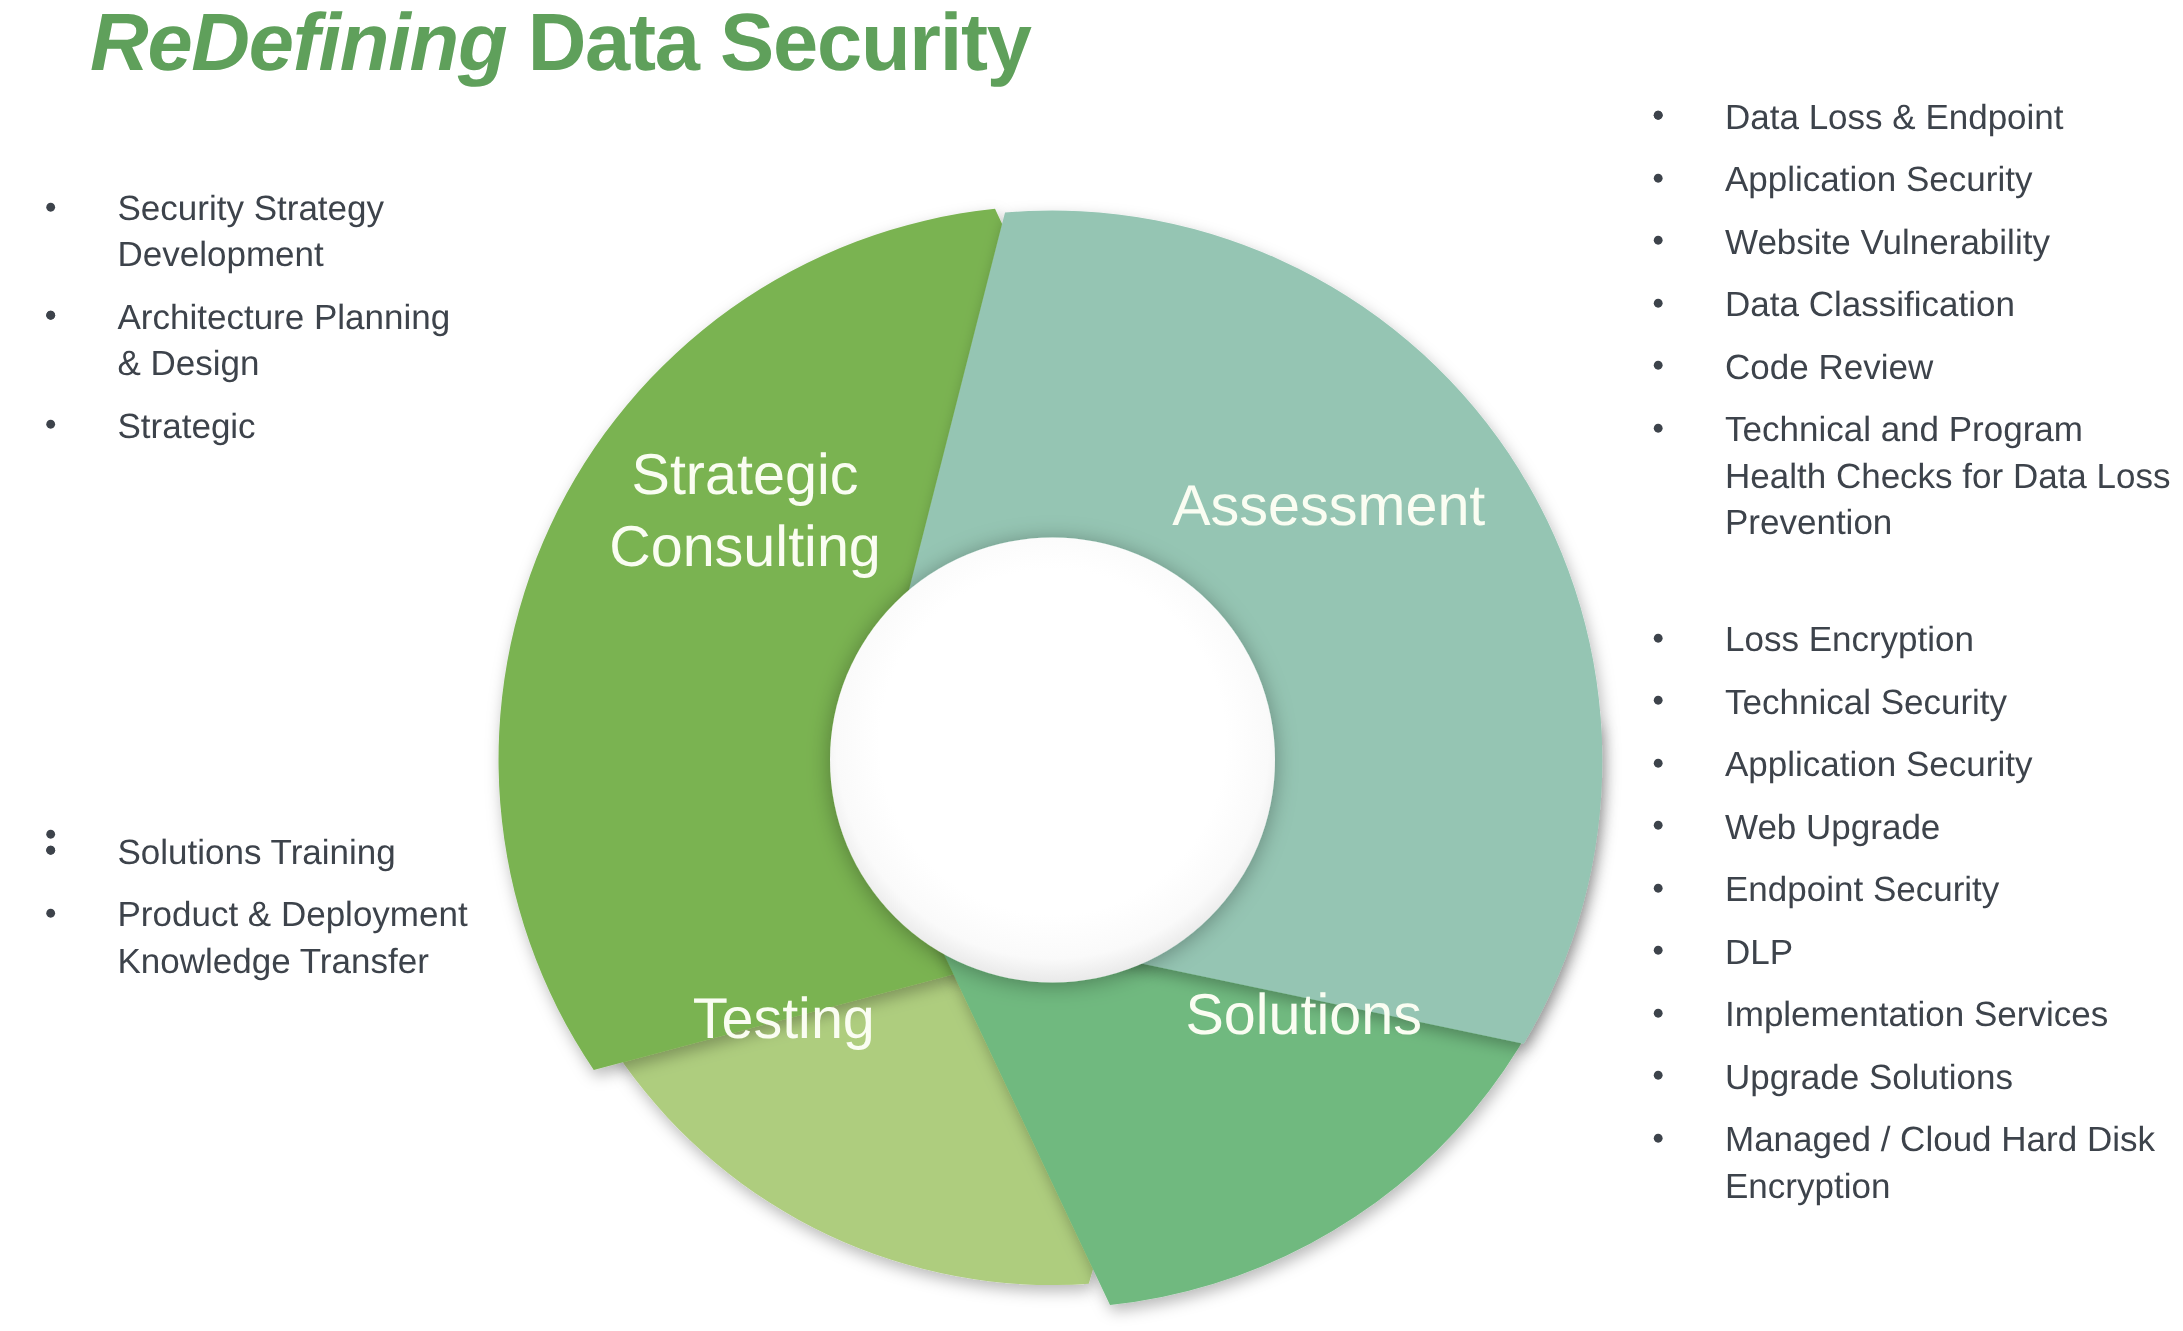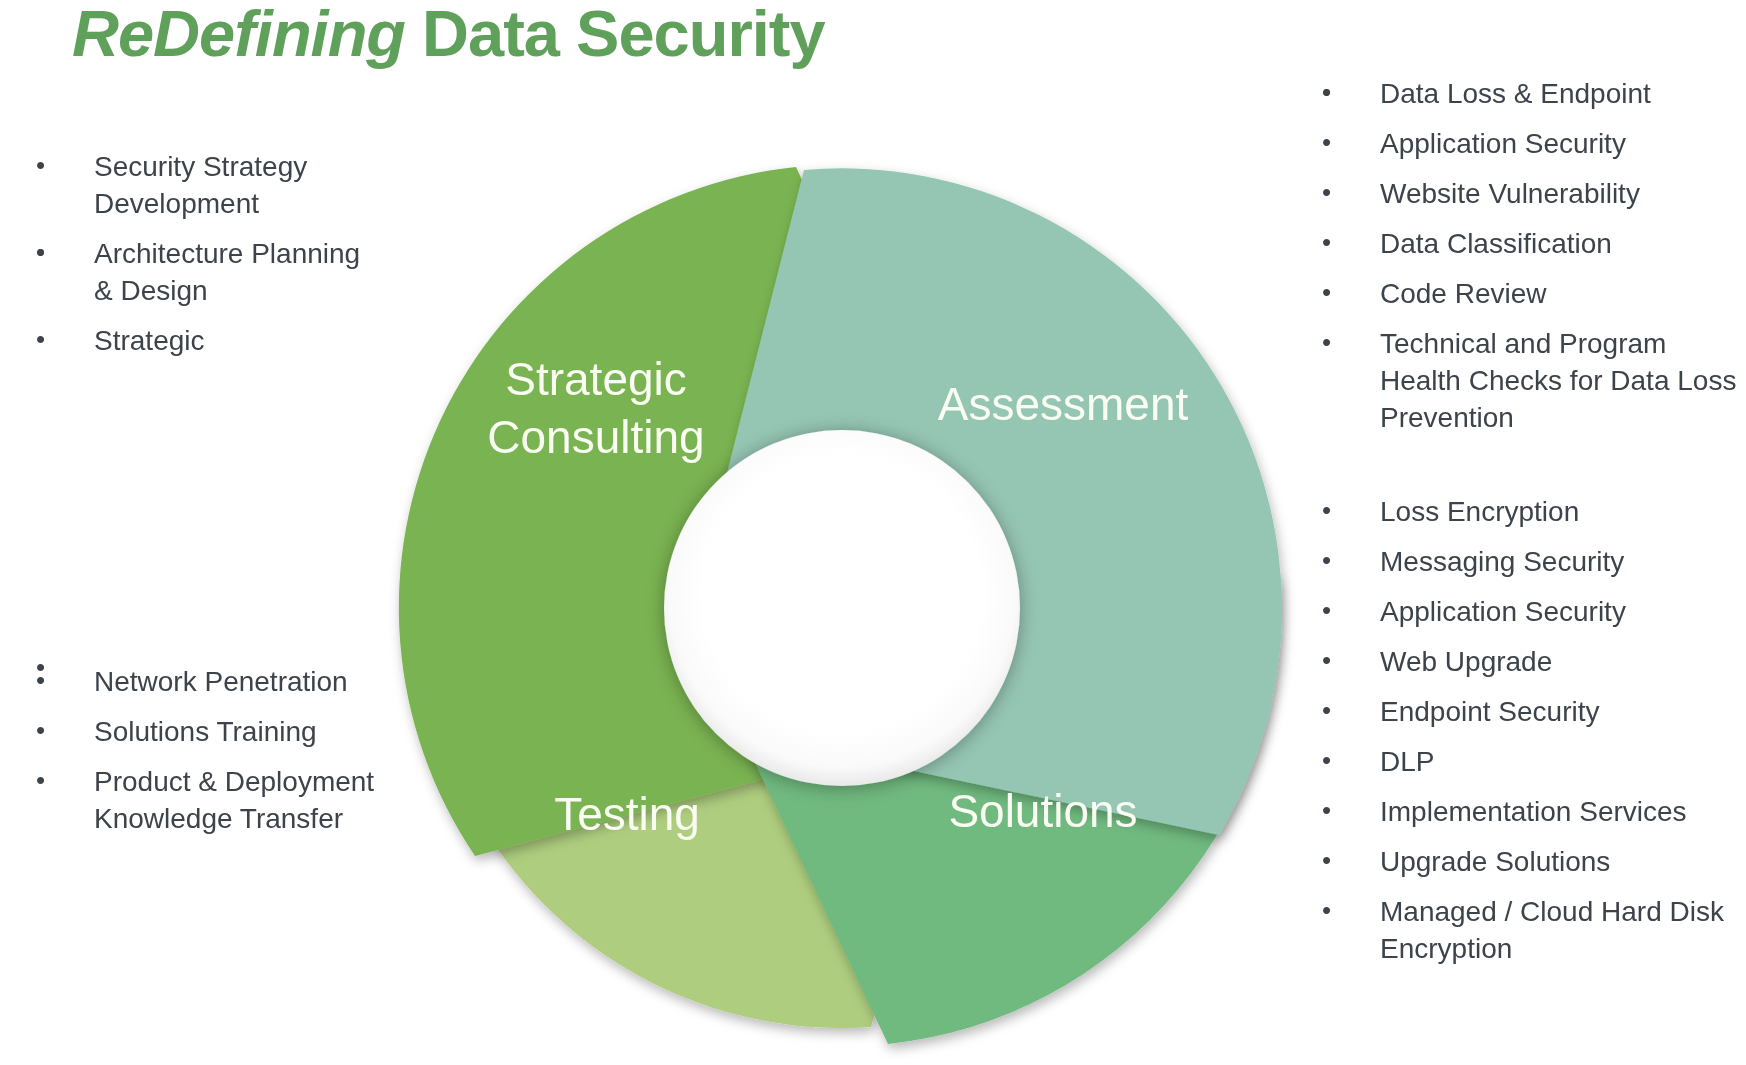"Messaging Security" span.li-text { text: Messaging -> Technical }
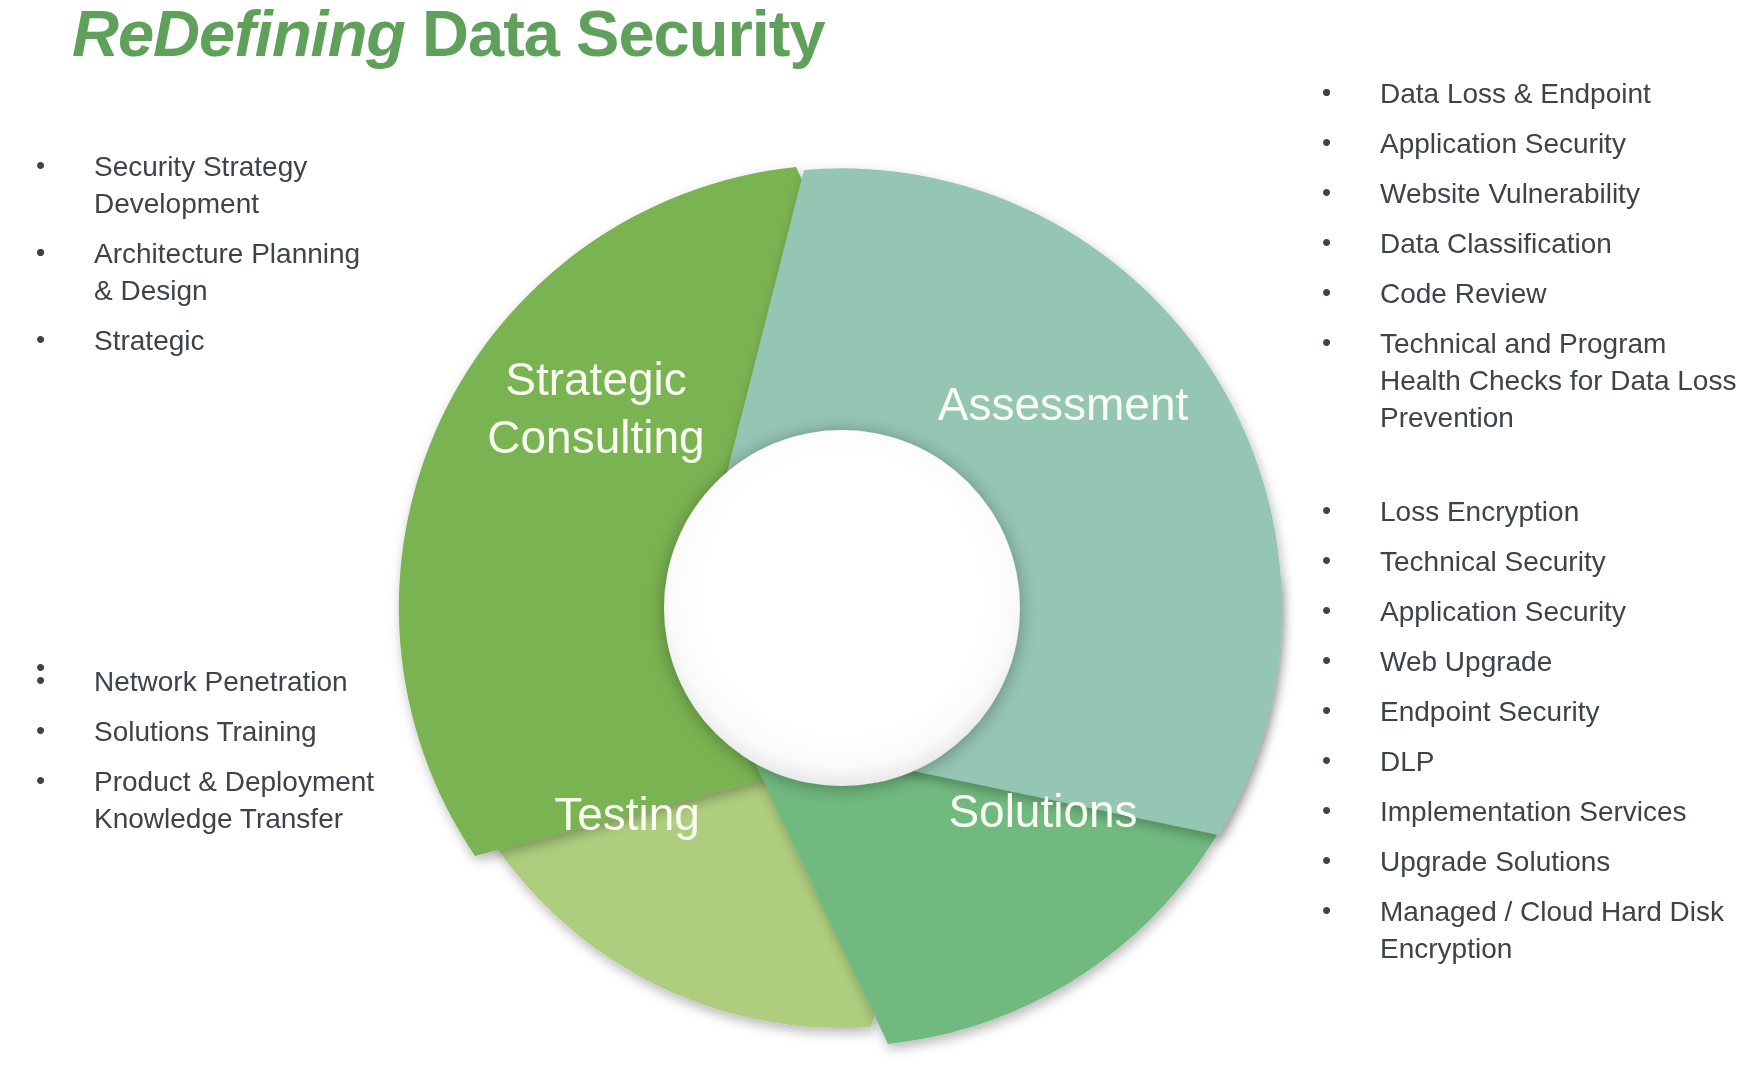"Network Penetration" span.li-text { html: <span>Network Penetration</span> -> none }
